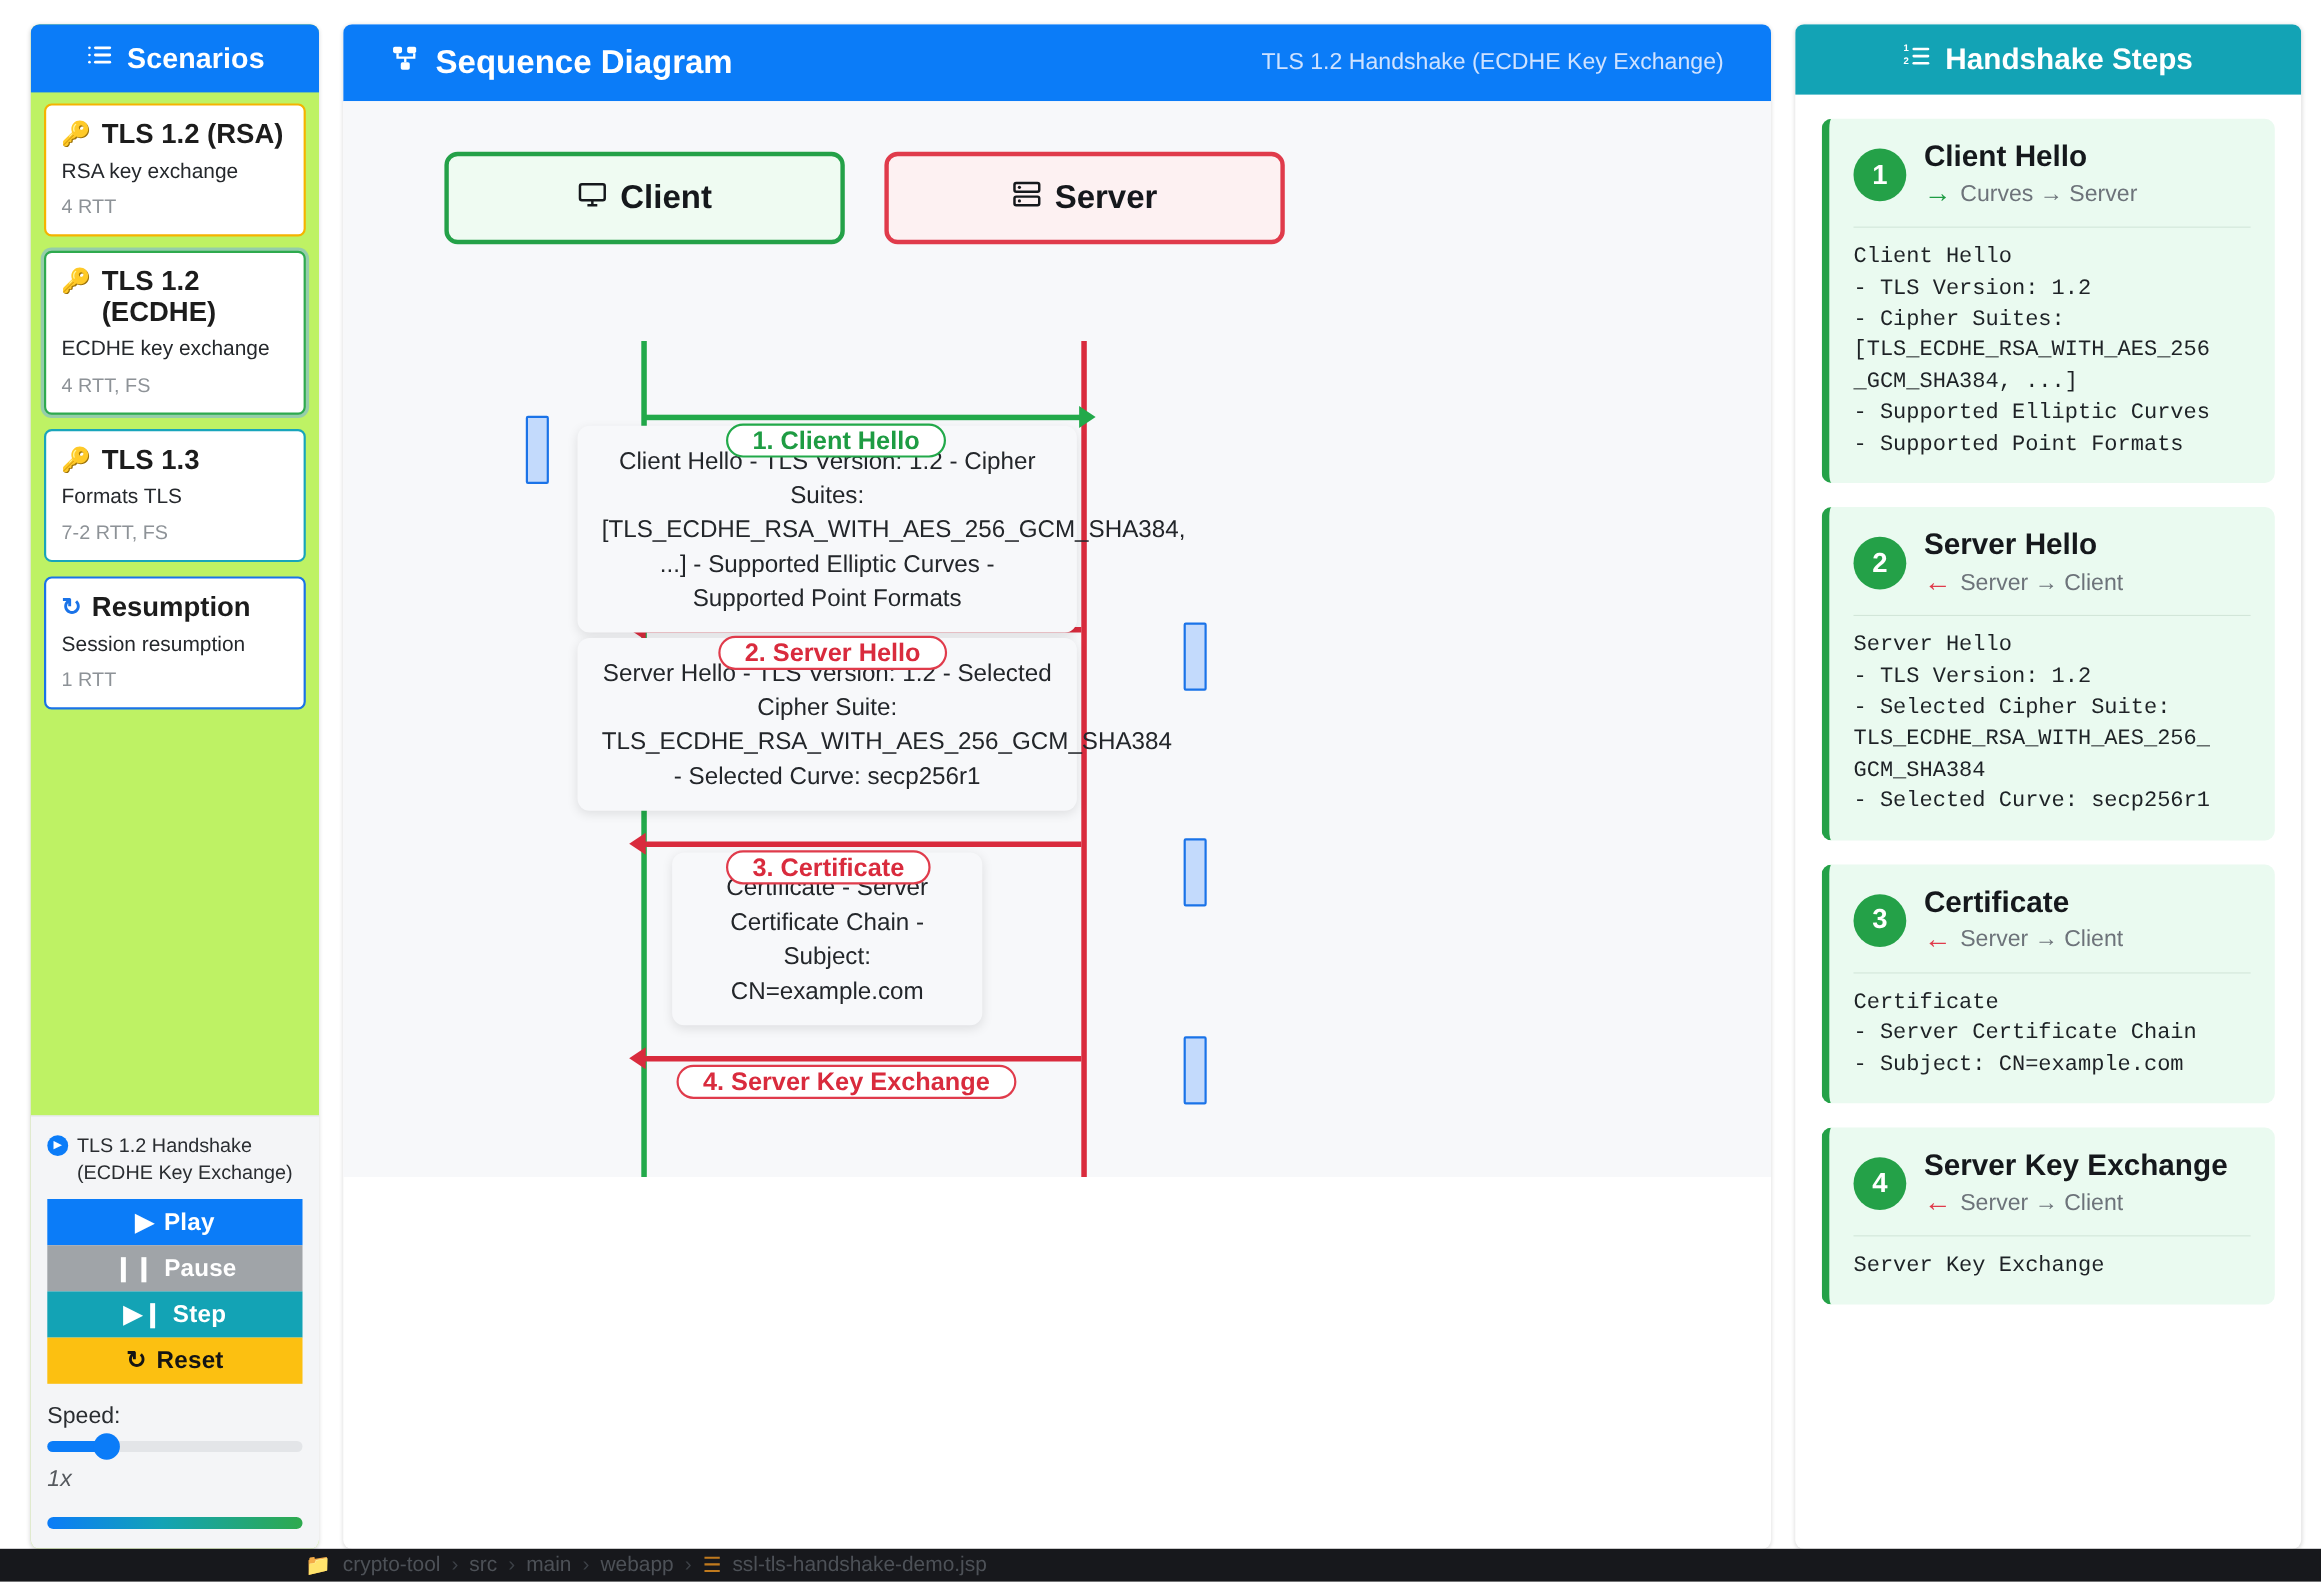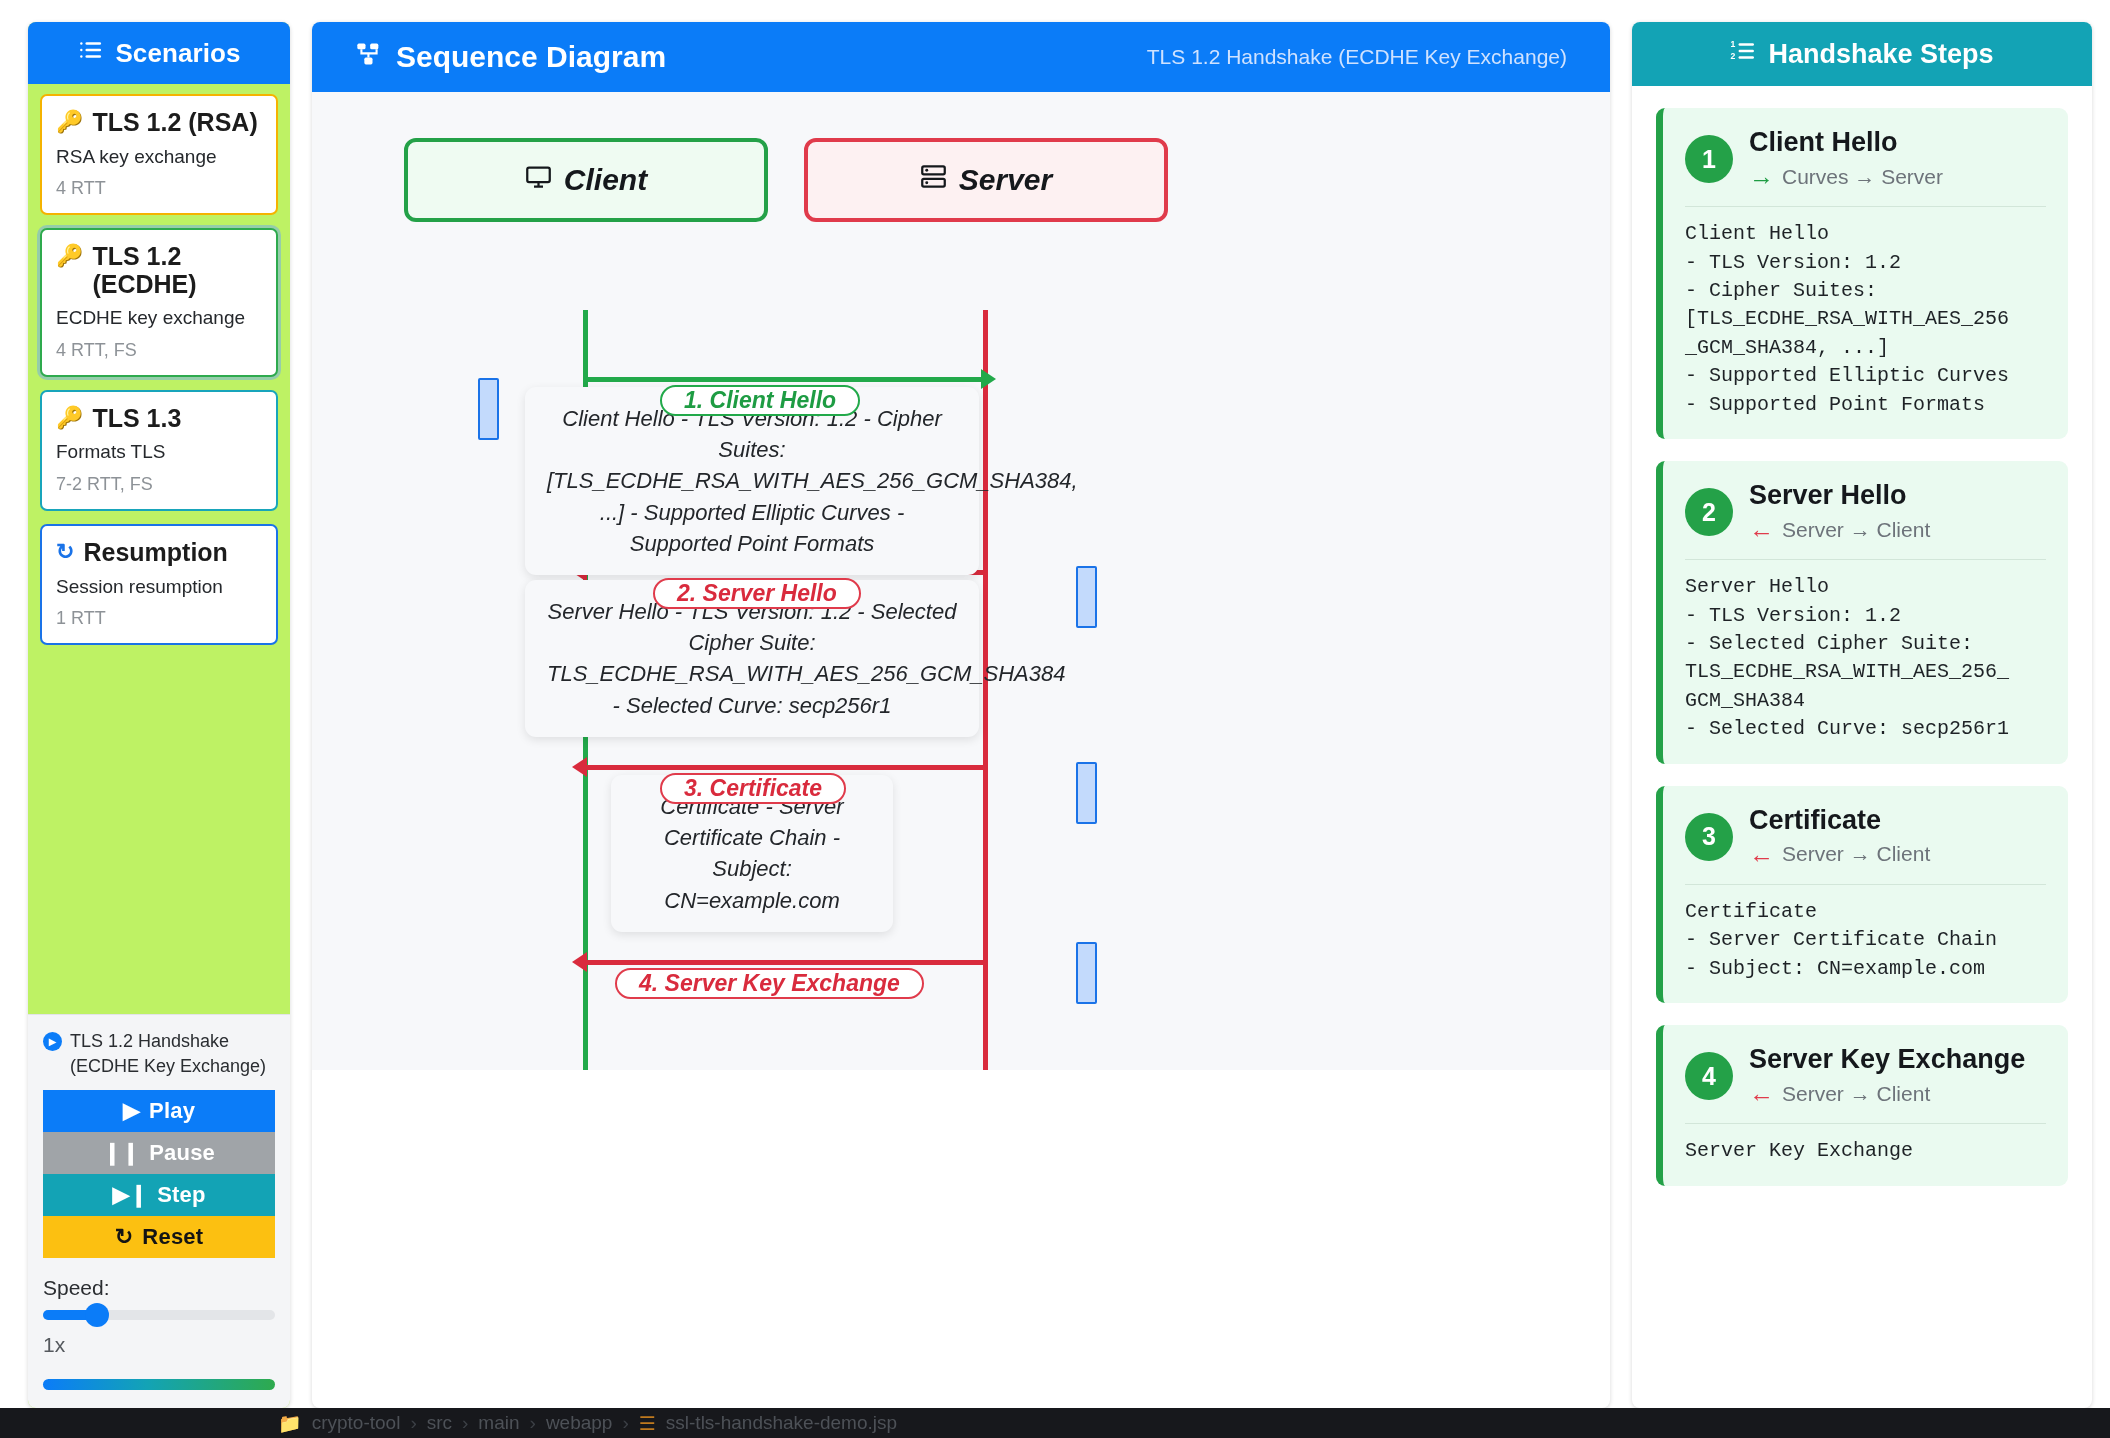"Client" .canvas { font-style: italic -> none }
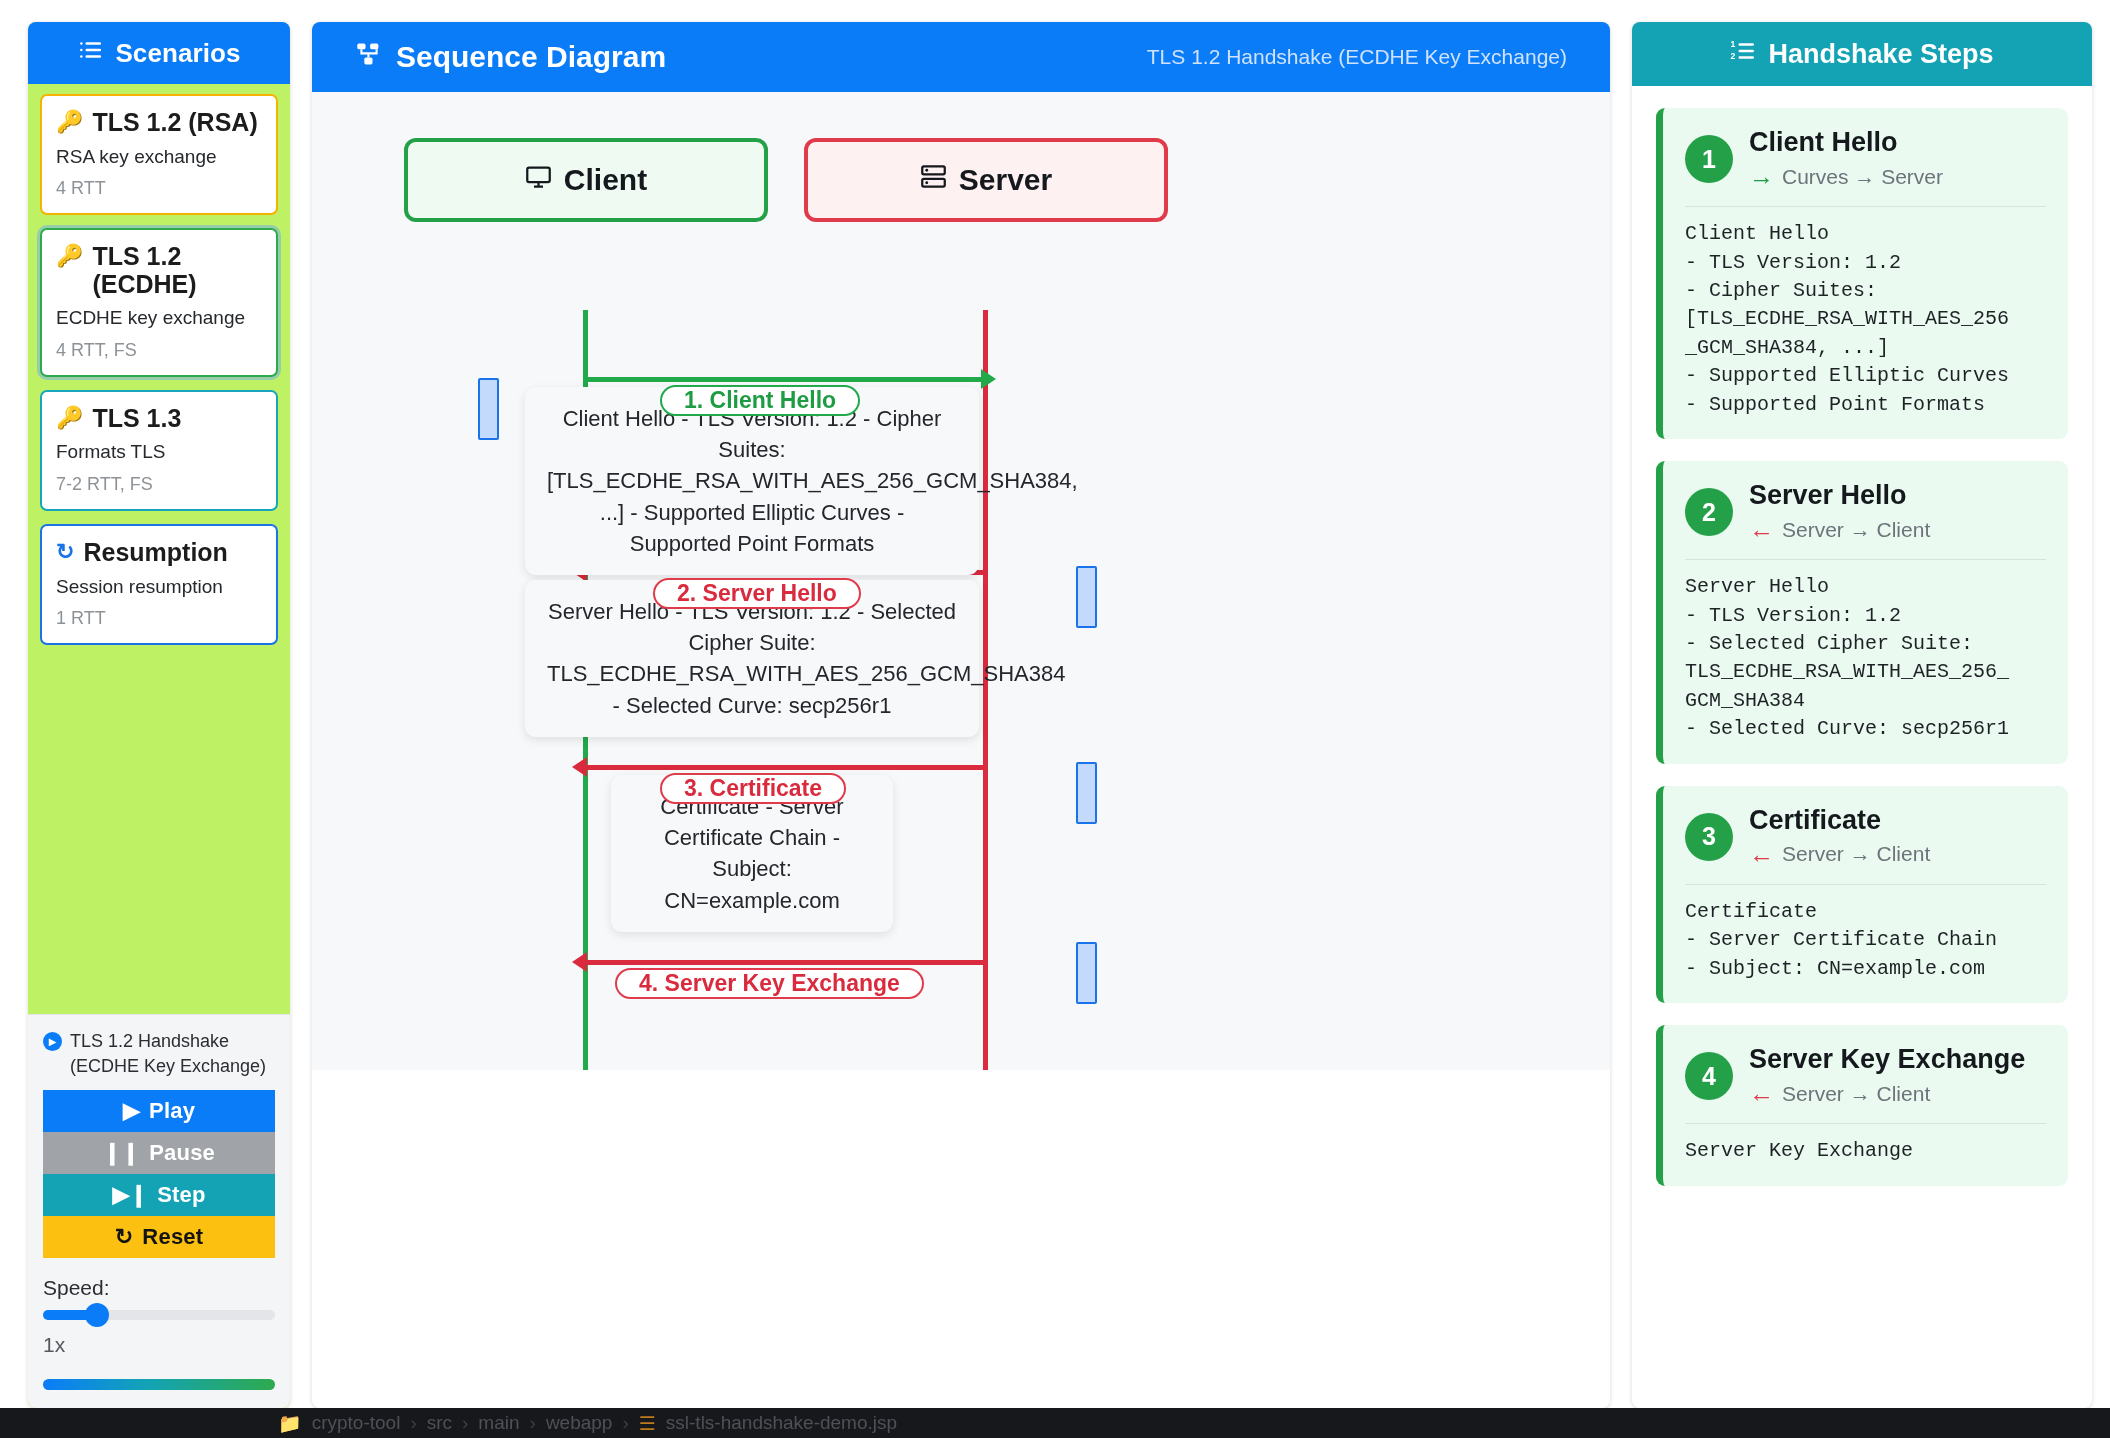"1x" .speed-val { font-style: none -> italic }
